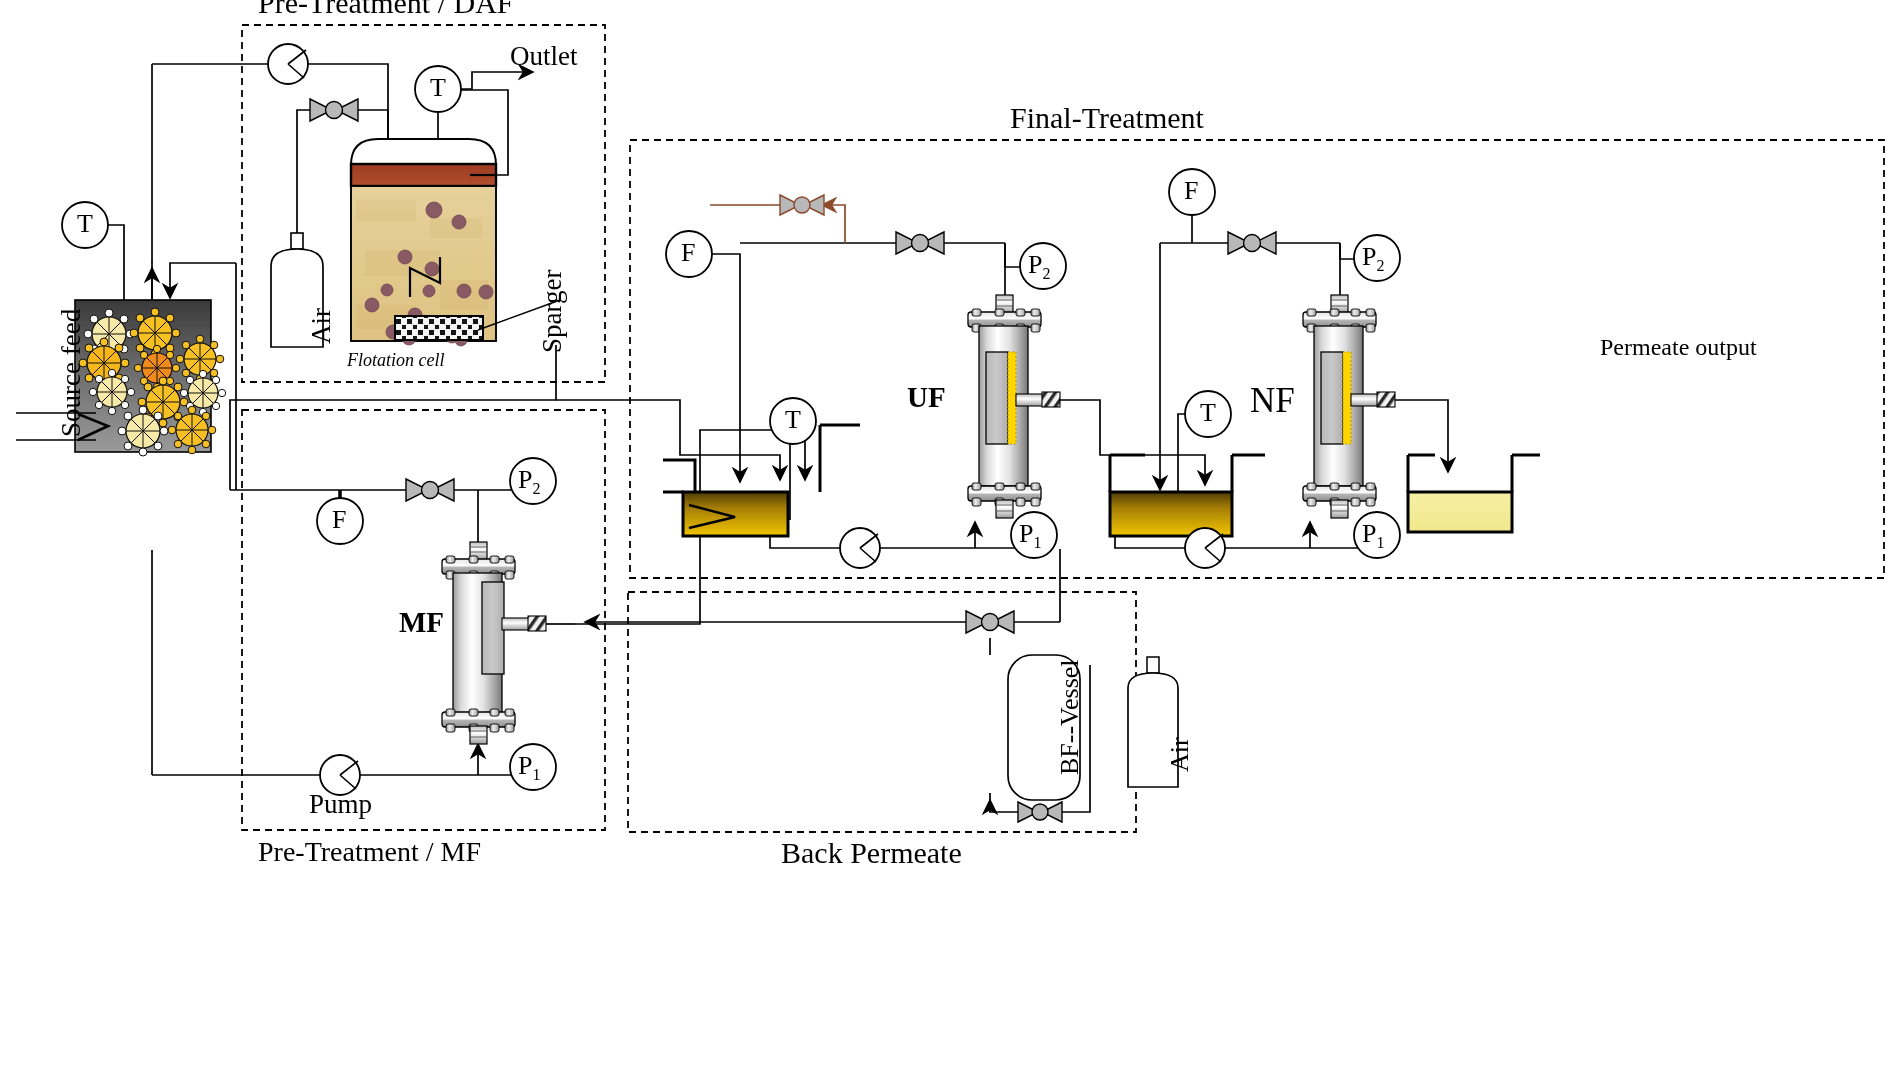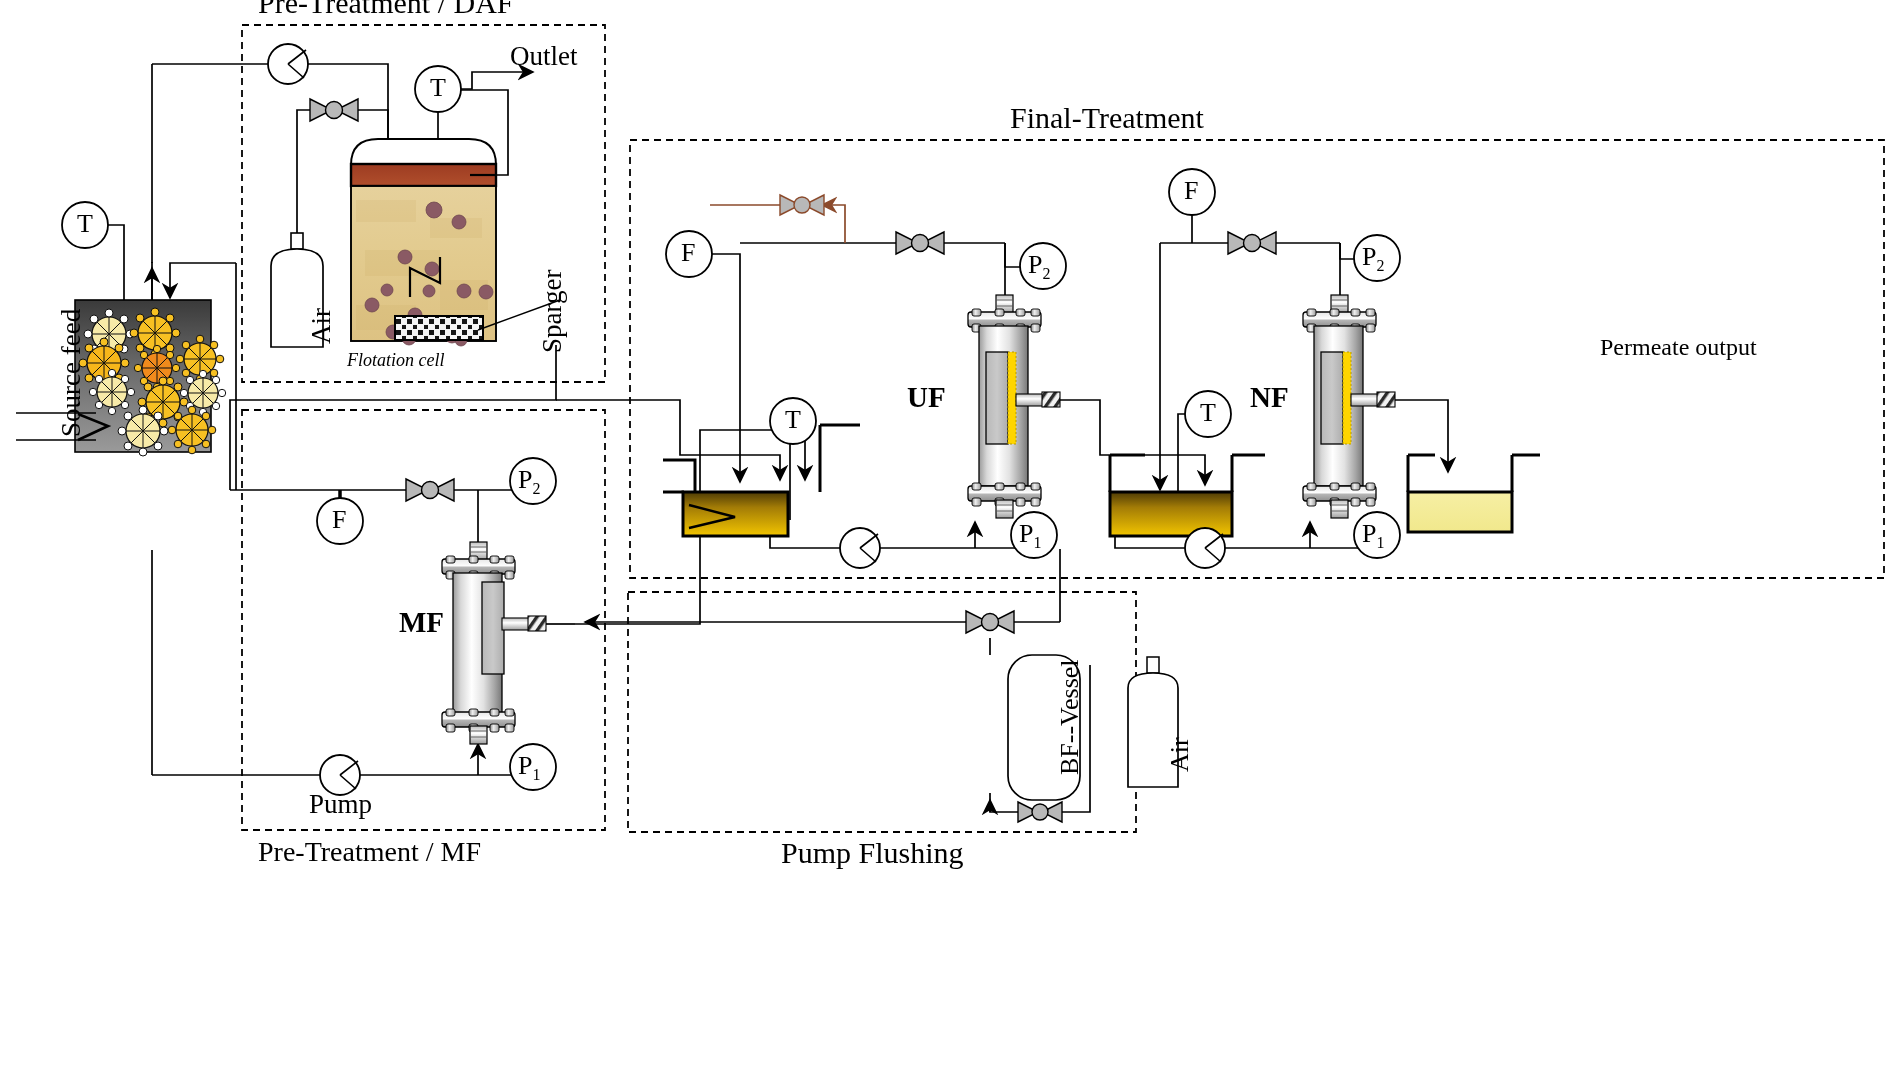"NF" div.lbl { font-size: 29px -> 35px; font-weight: bold -> normal }
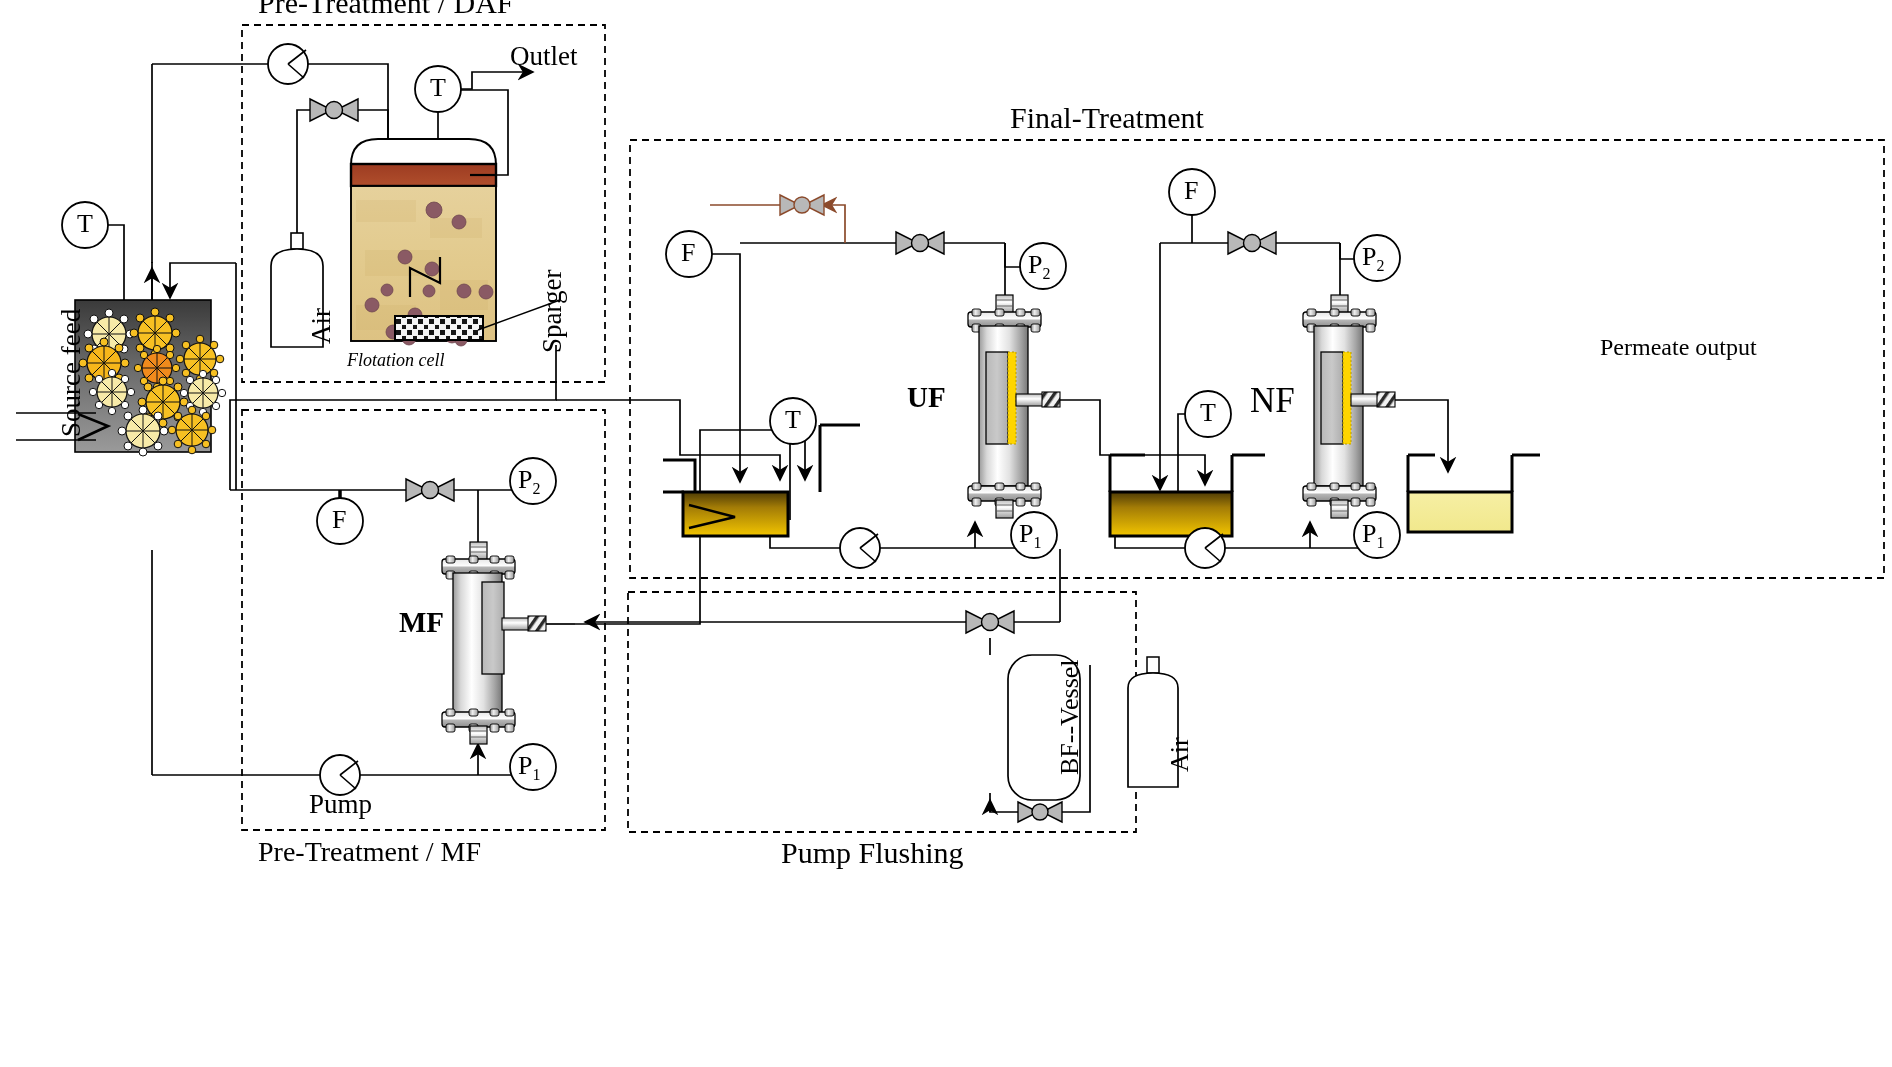"Pump Flushing" div.lbl { text: Pump Flushing -> Back Permeate }
